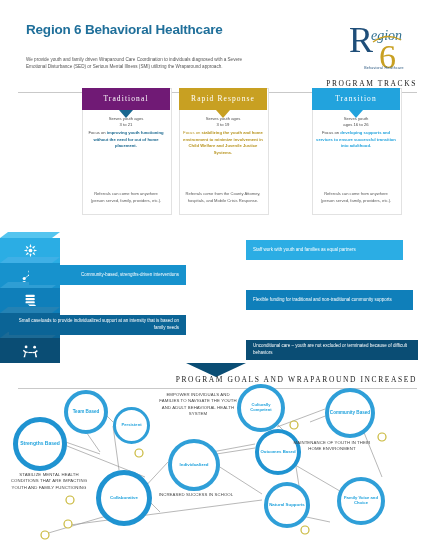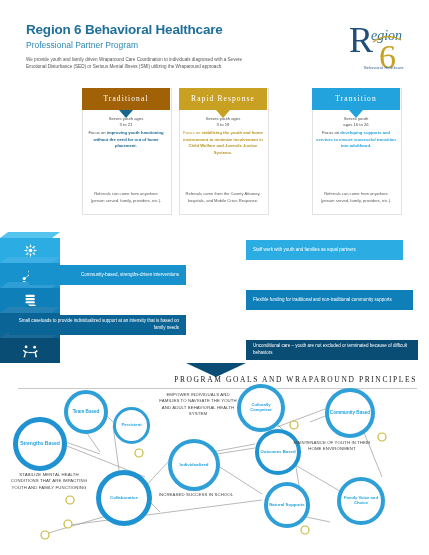"Professional Partner Program" div.hdr-sub { html: <div>Professional Partner Program</div> -> none }
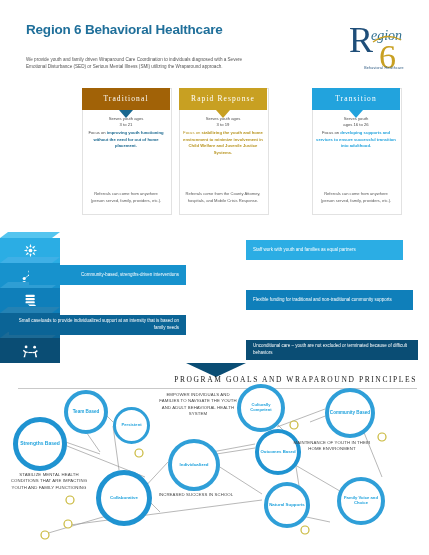"PROGRAM TRACKS" div.sec { html: none -> <div> <span>PROGRAM TRACKS</span> <div></div> </div> }
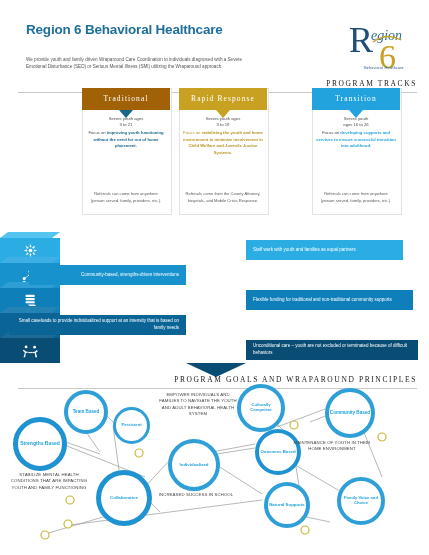"Traditional" .t1 .banner { background: #a16207 -> #701a75 }
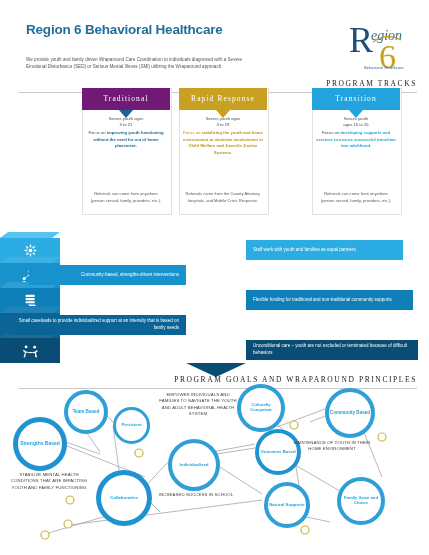"PROGRAM GOALS AND WRAPAROUND PRINCIPLES" span.lbl { text: PRINCIPLES -> INCREASED }
